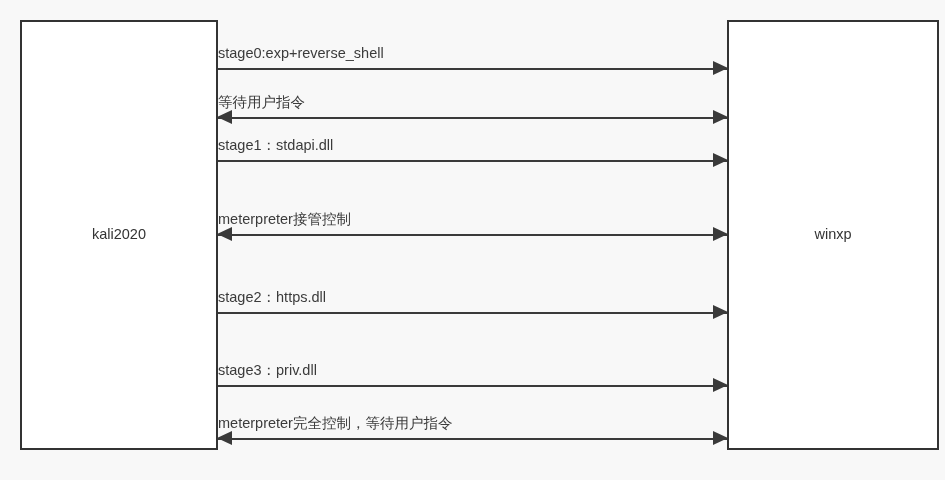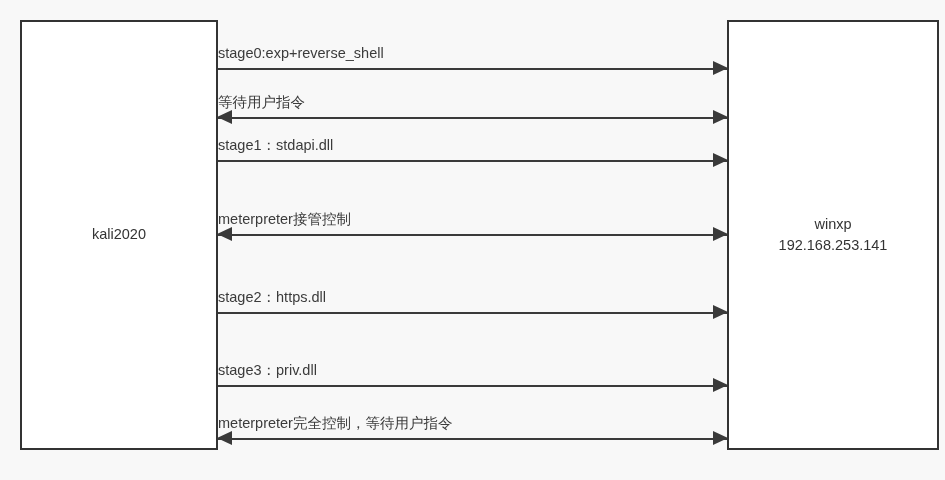"192.168.253.141" div.actor-line { html: <div>192.168.253.141</div> -> none }
